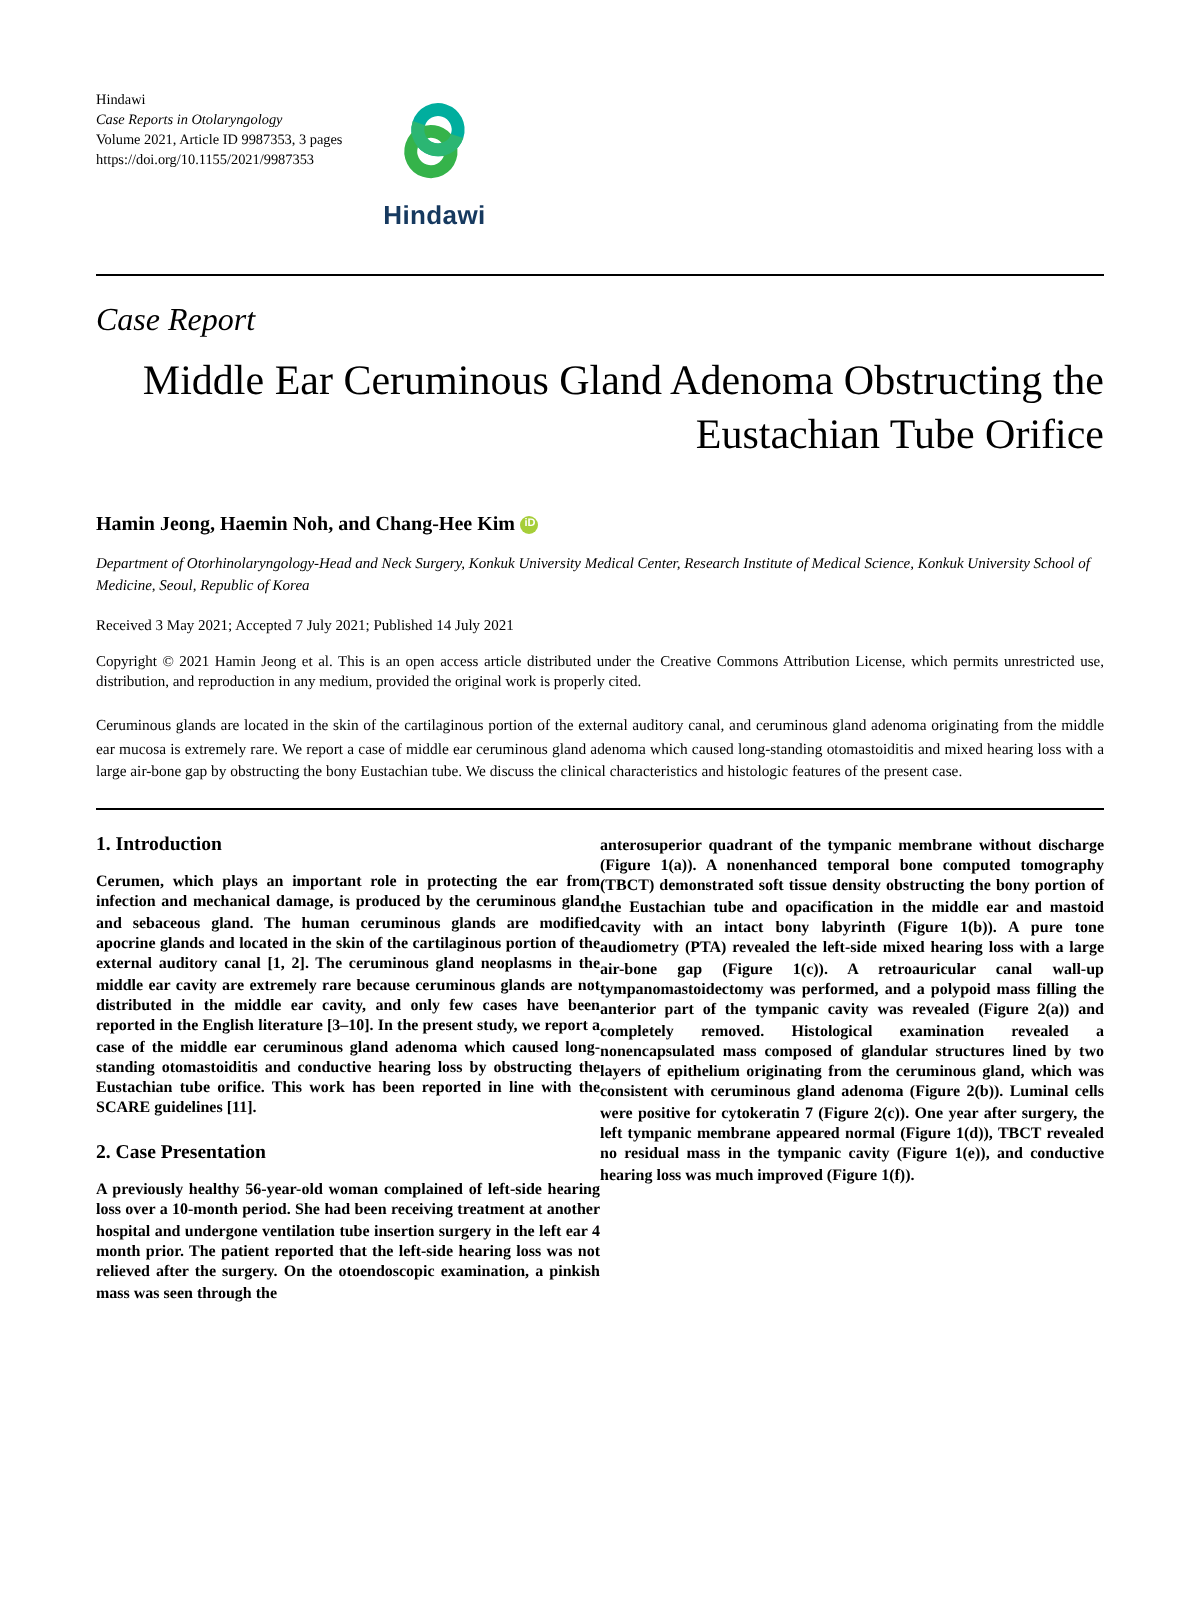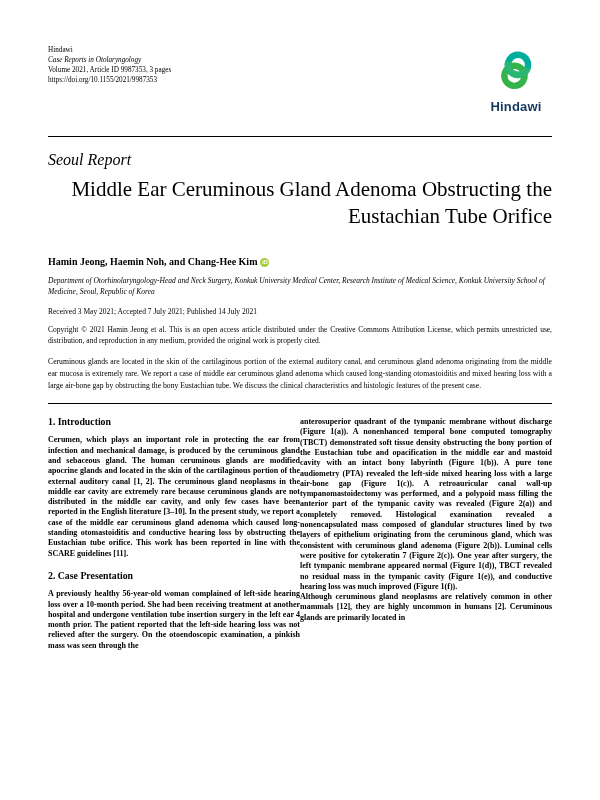"Hindawi" .header-row { gap: none -> 10px; justify-content: space-between -> none }
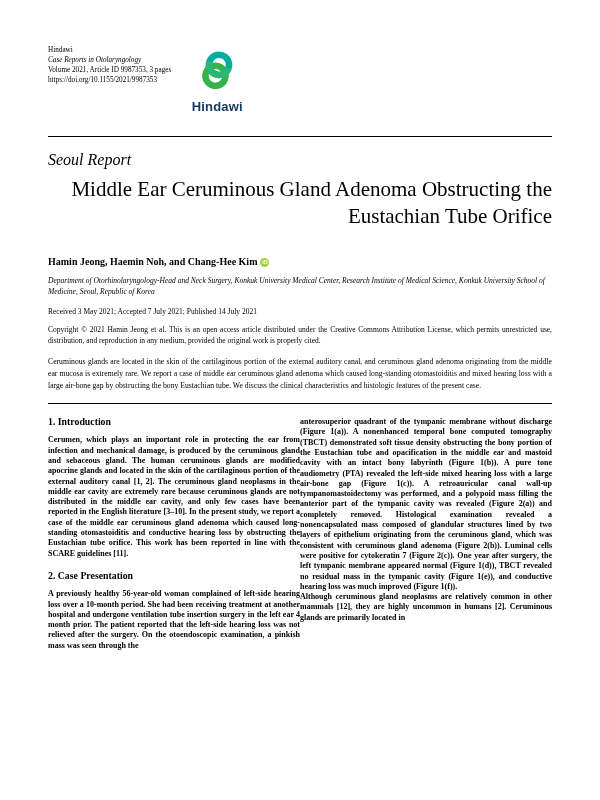"Seoul Report" div.case-report { text: Seoul -> Case }
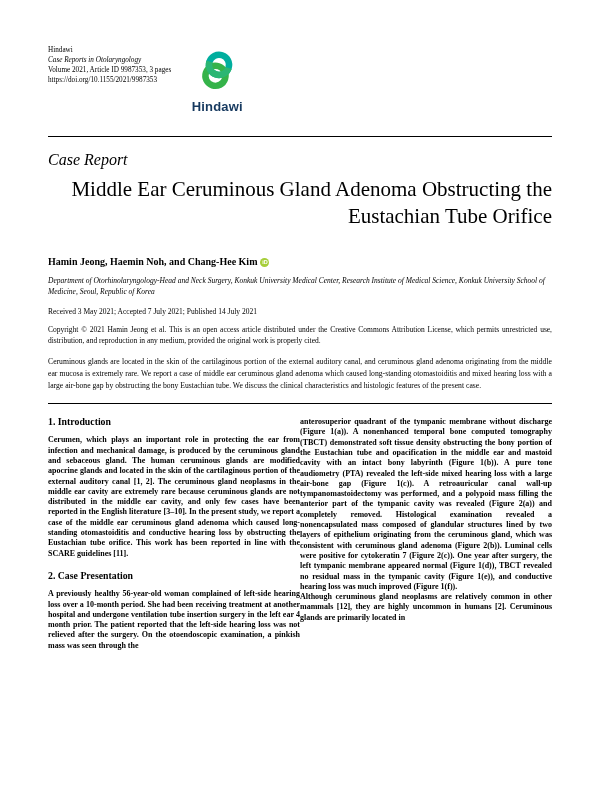"Although ceruminous gland neoplasms are" p { html: <p>Although ceruminous gland neoplasms are relatively common in other mammals [12], they are highly uncommon in humans [2]. Ceruminous glands are primarily located in</p> -> none }
